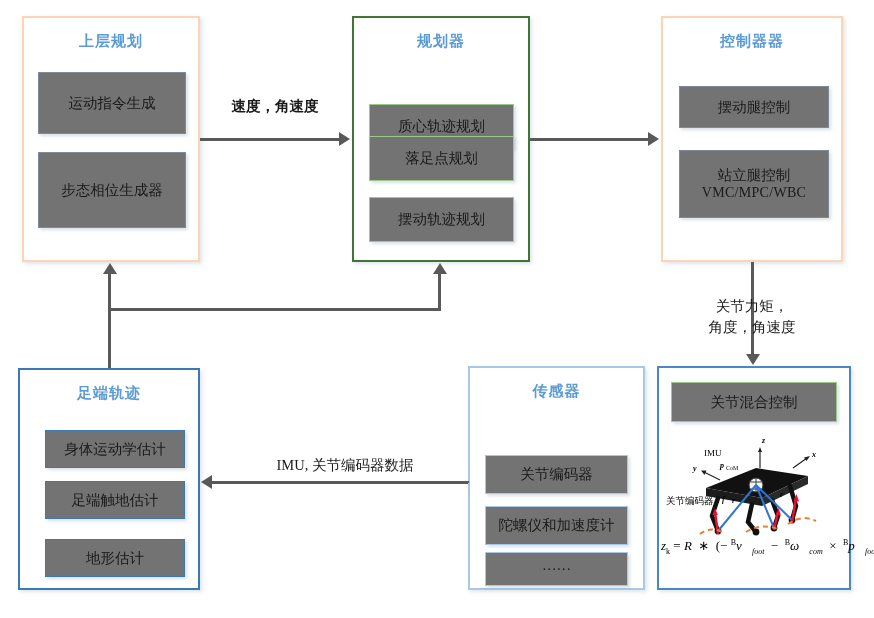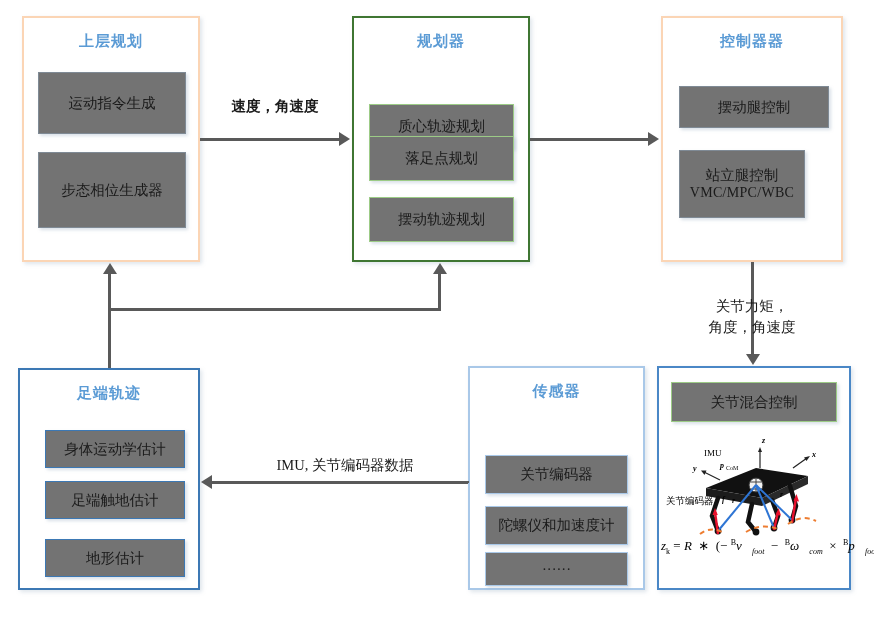"站立腿控制" div.item { width: 126px -> 150px }
